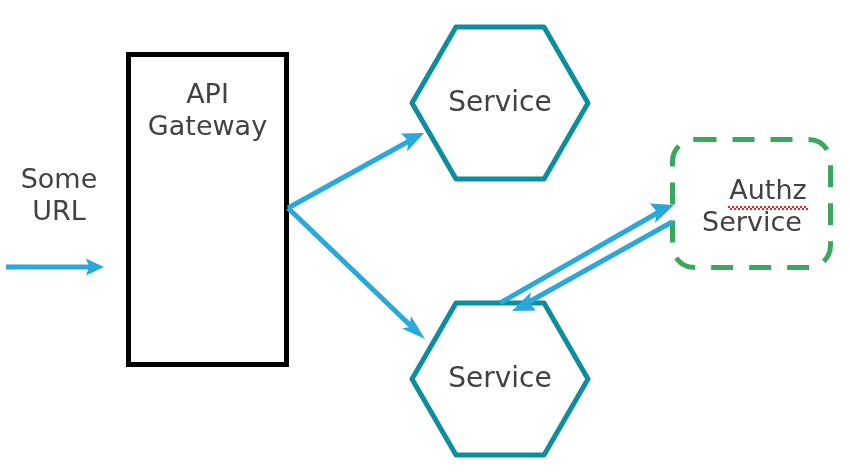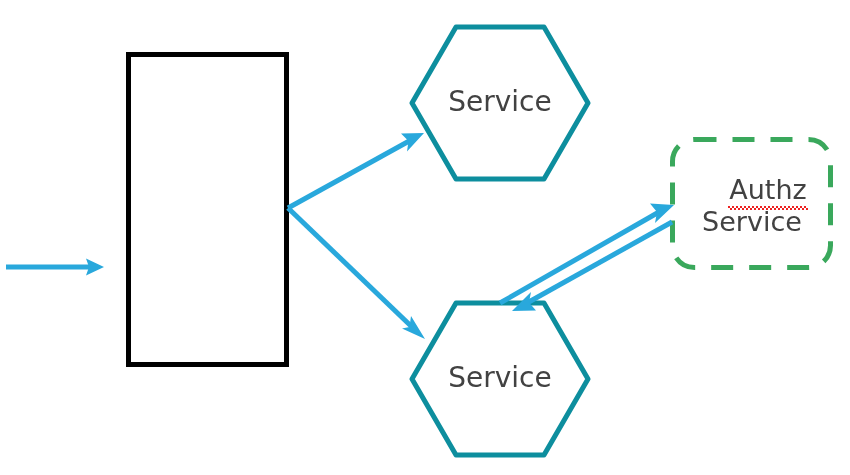"API" div.node-label { html: none -> <div>API Gateway</div> }
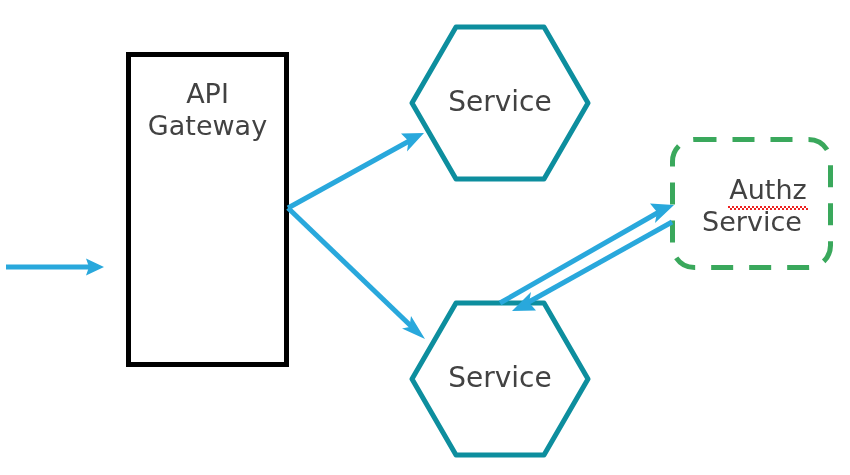"Some" div.node-label { html: none -> <div>Some URL</div> }
